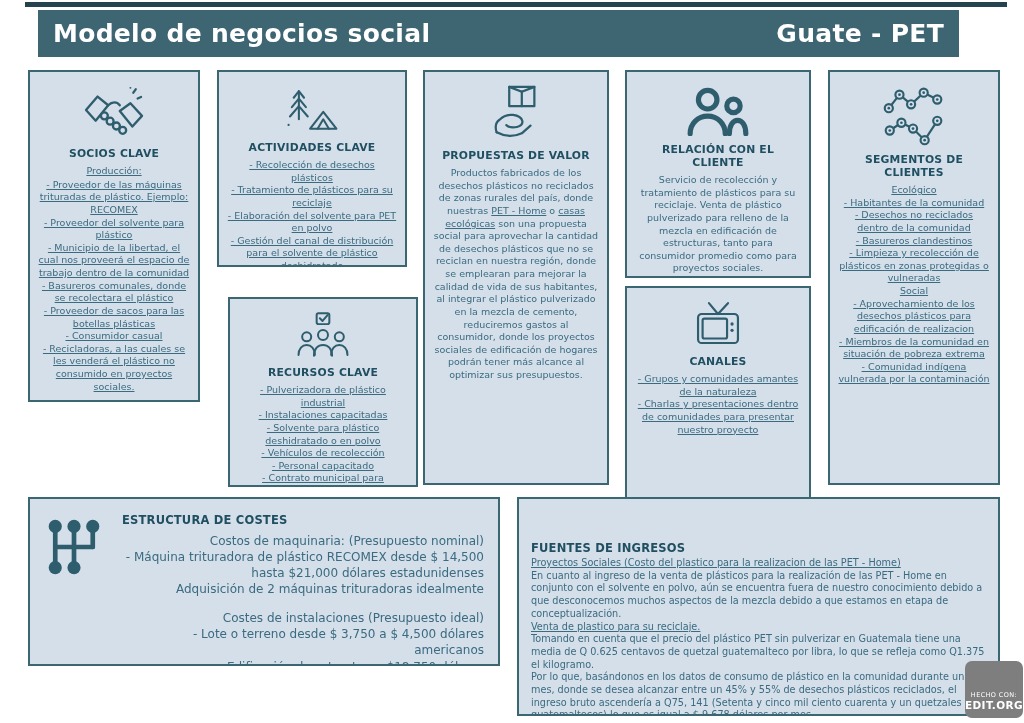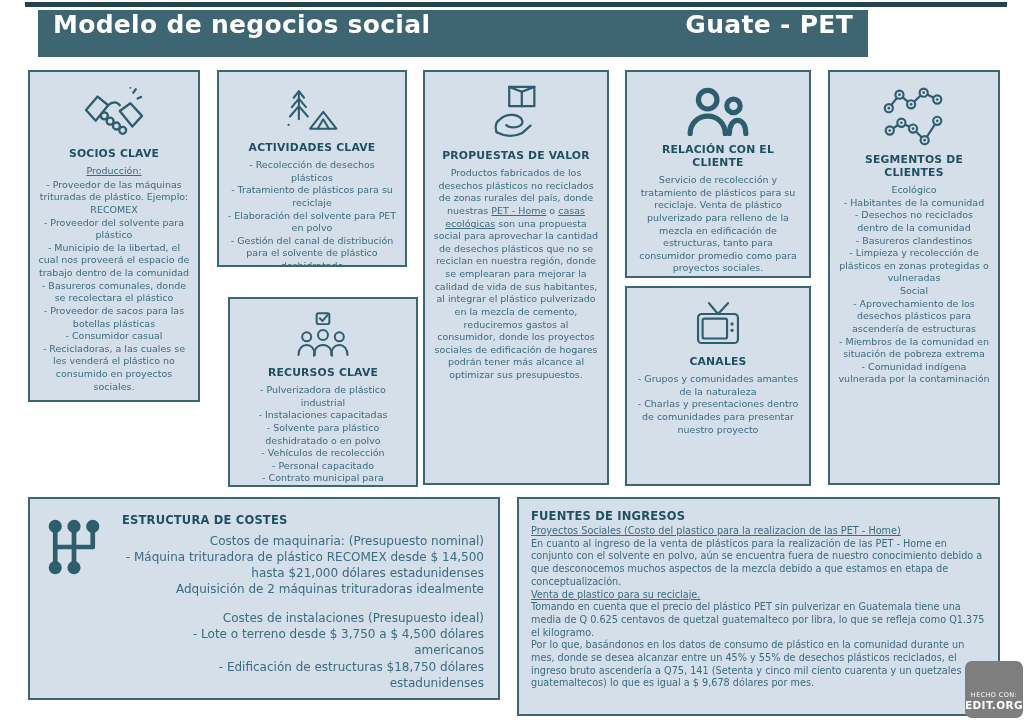"Modelo de negocios social" .header { align-items: none -> center; width: 830px -> 921px }
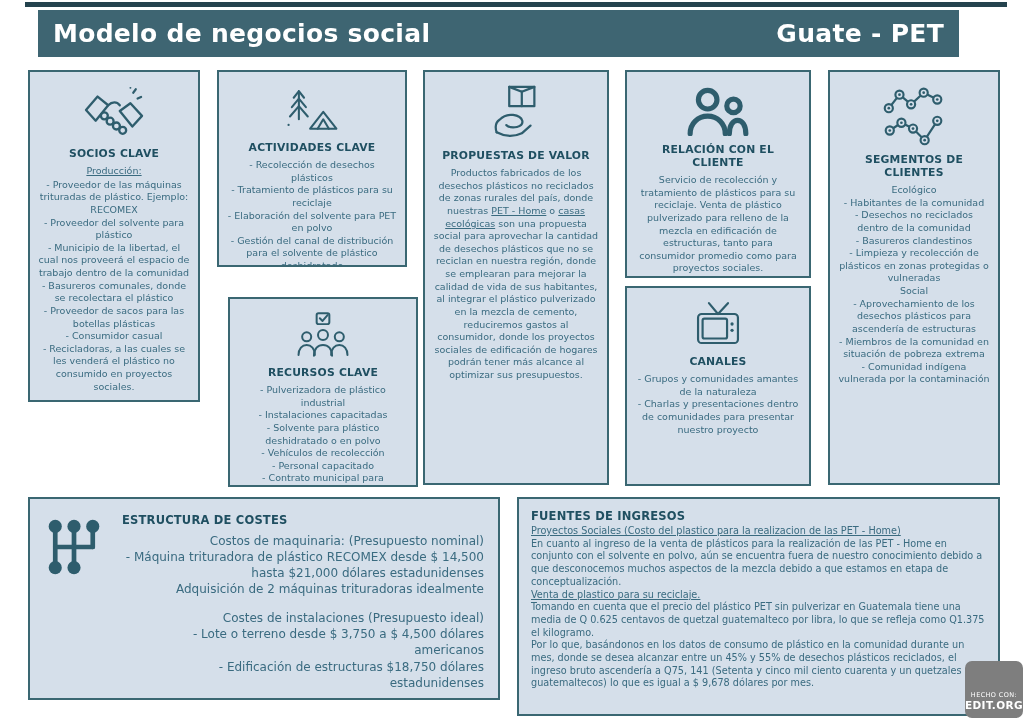"- Recolección de desechos plásticos" .li { text-decoration: none -> underline }
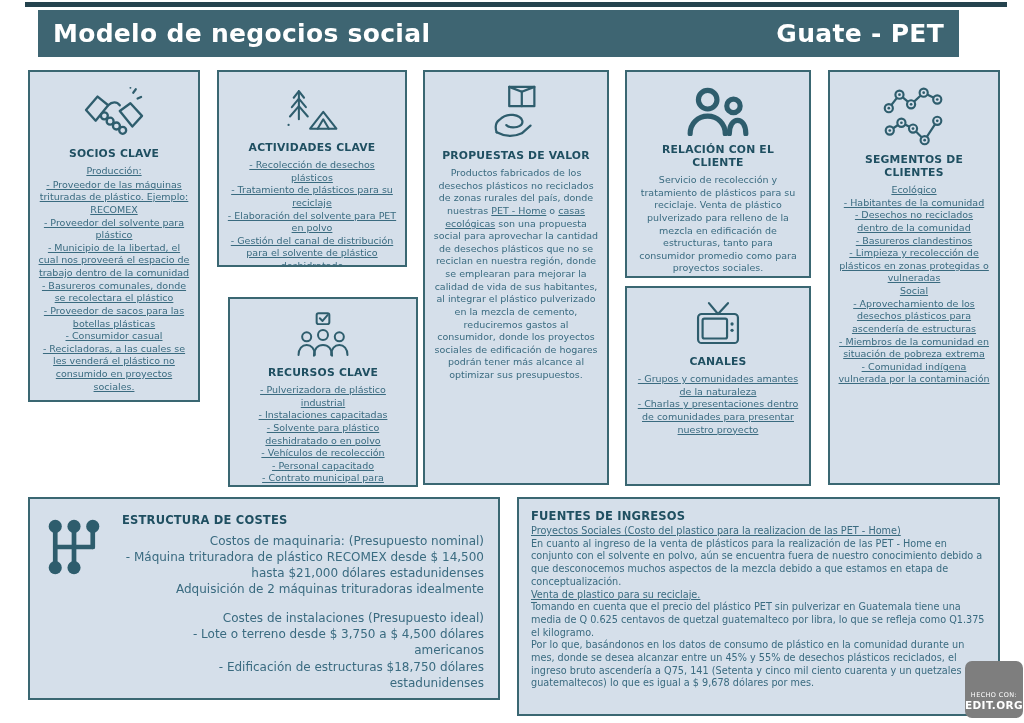"- Aprovechamiento de los desechos" div.li { text: ascendería de estructuras -> edificación de realizacion }
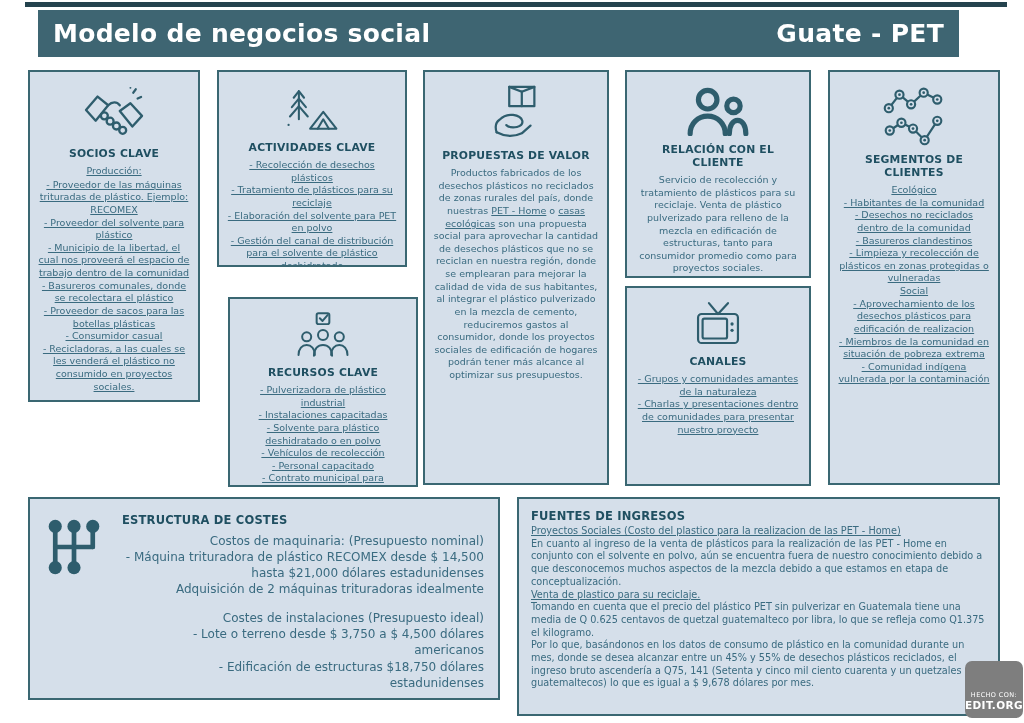"CANALES" div.box { height: 200px -> 248px }
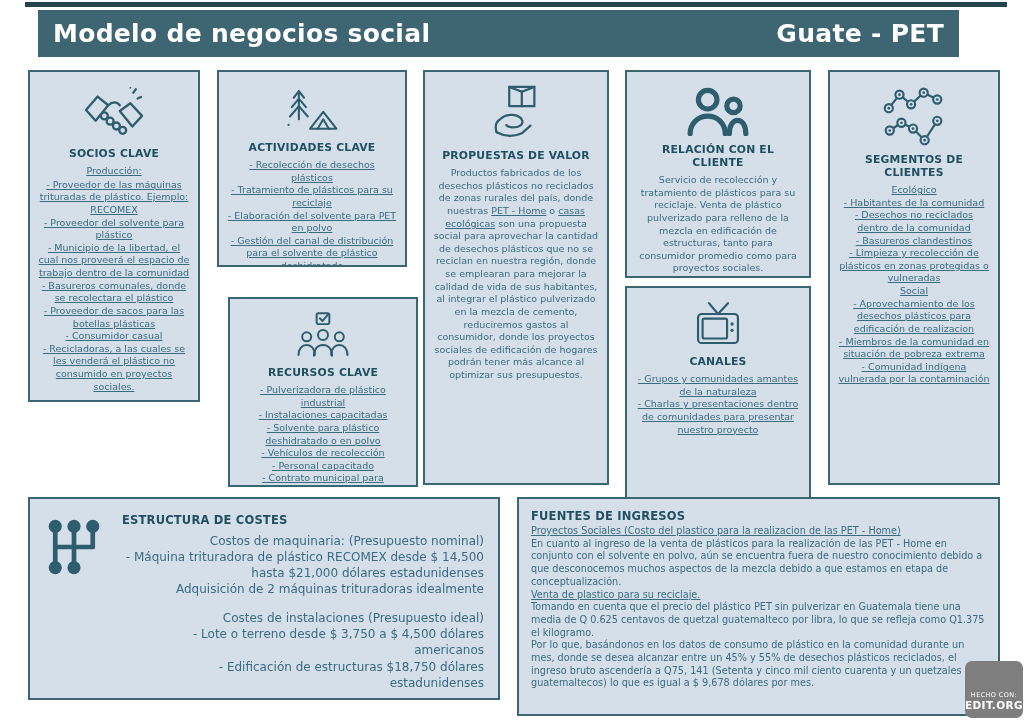"ESTRUCTURA DE COSTES" div.box { height: 203px -> 169px }
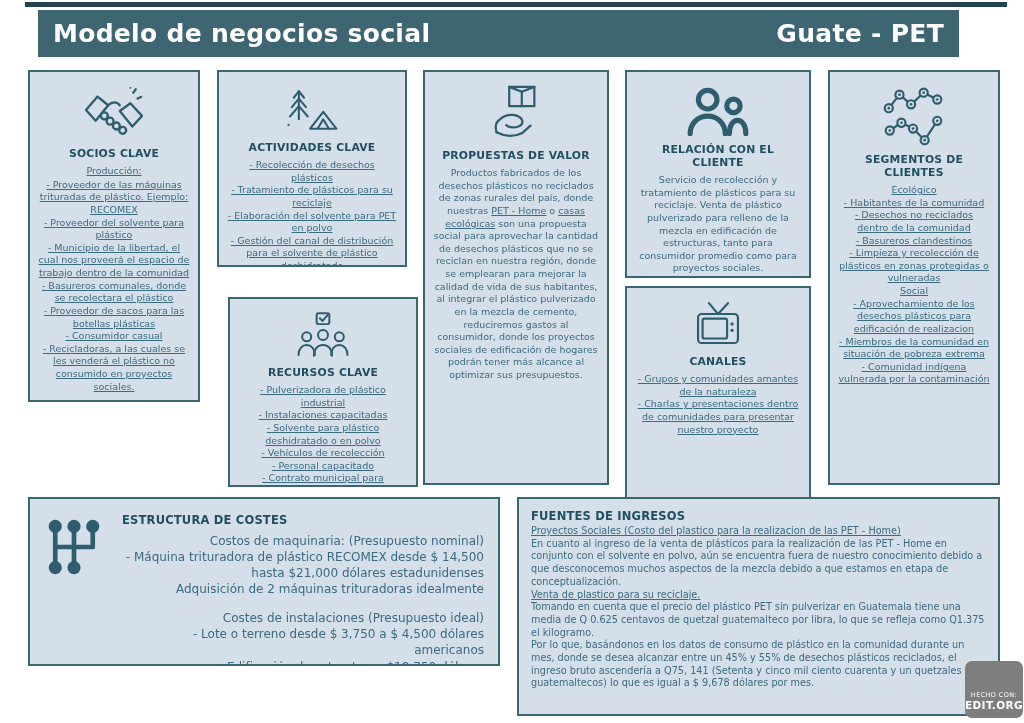"FUENTES DE INGRESOS" div.bottom-title { margin-top: none -> 32px }
